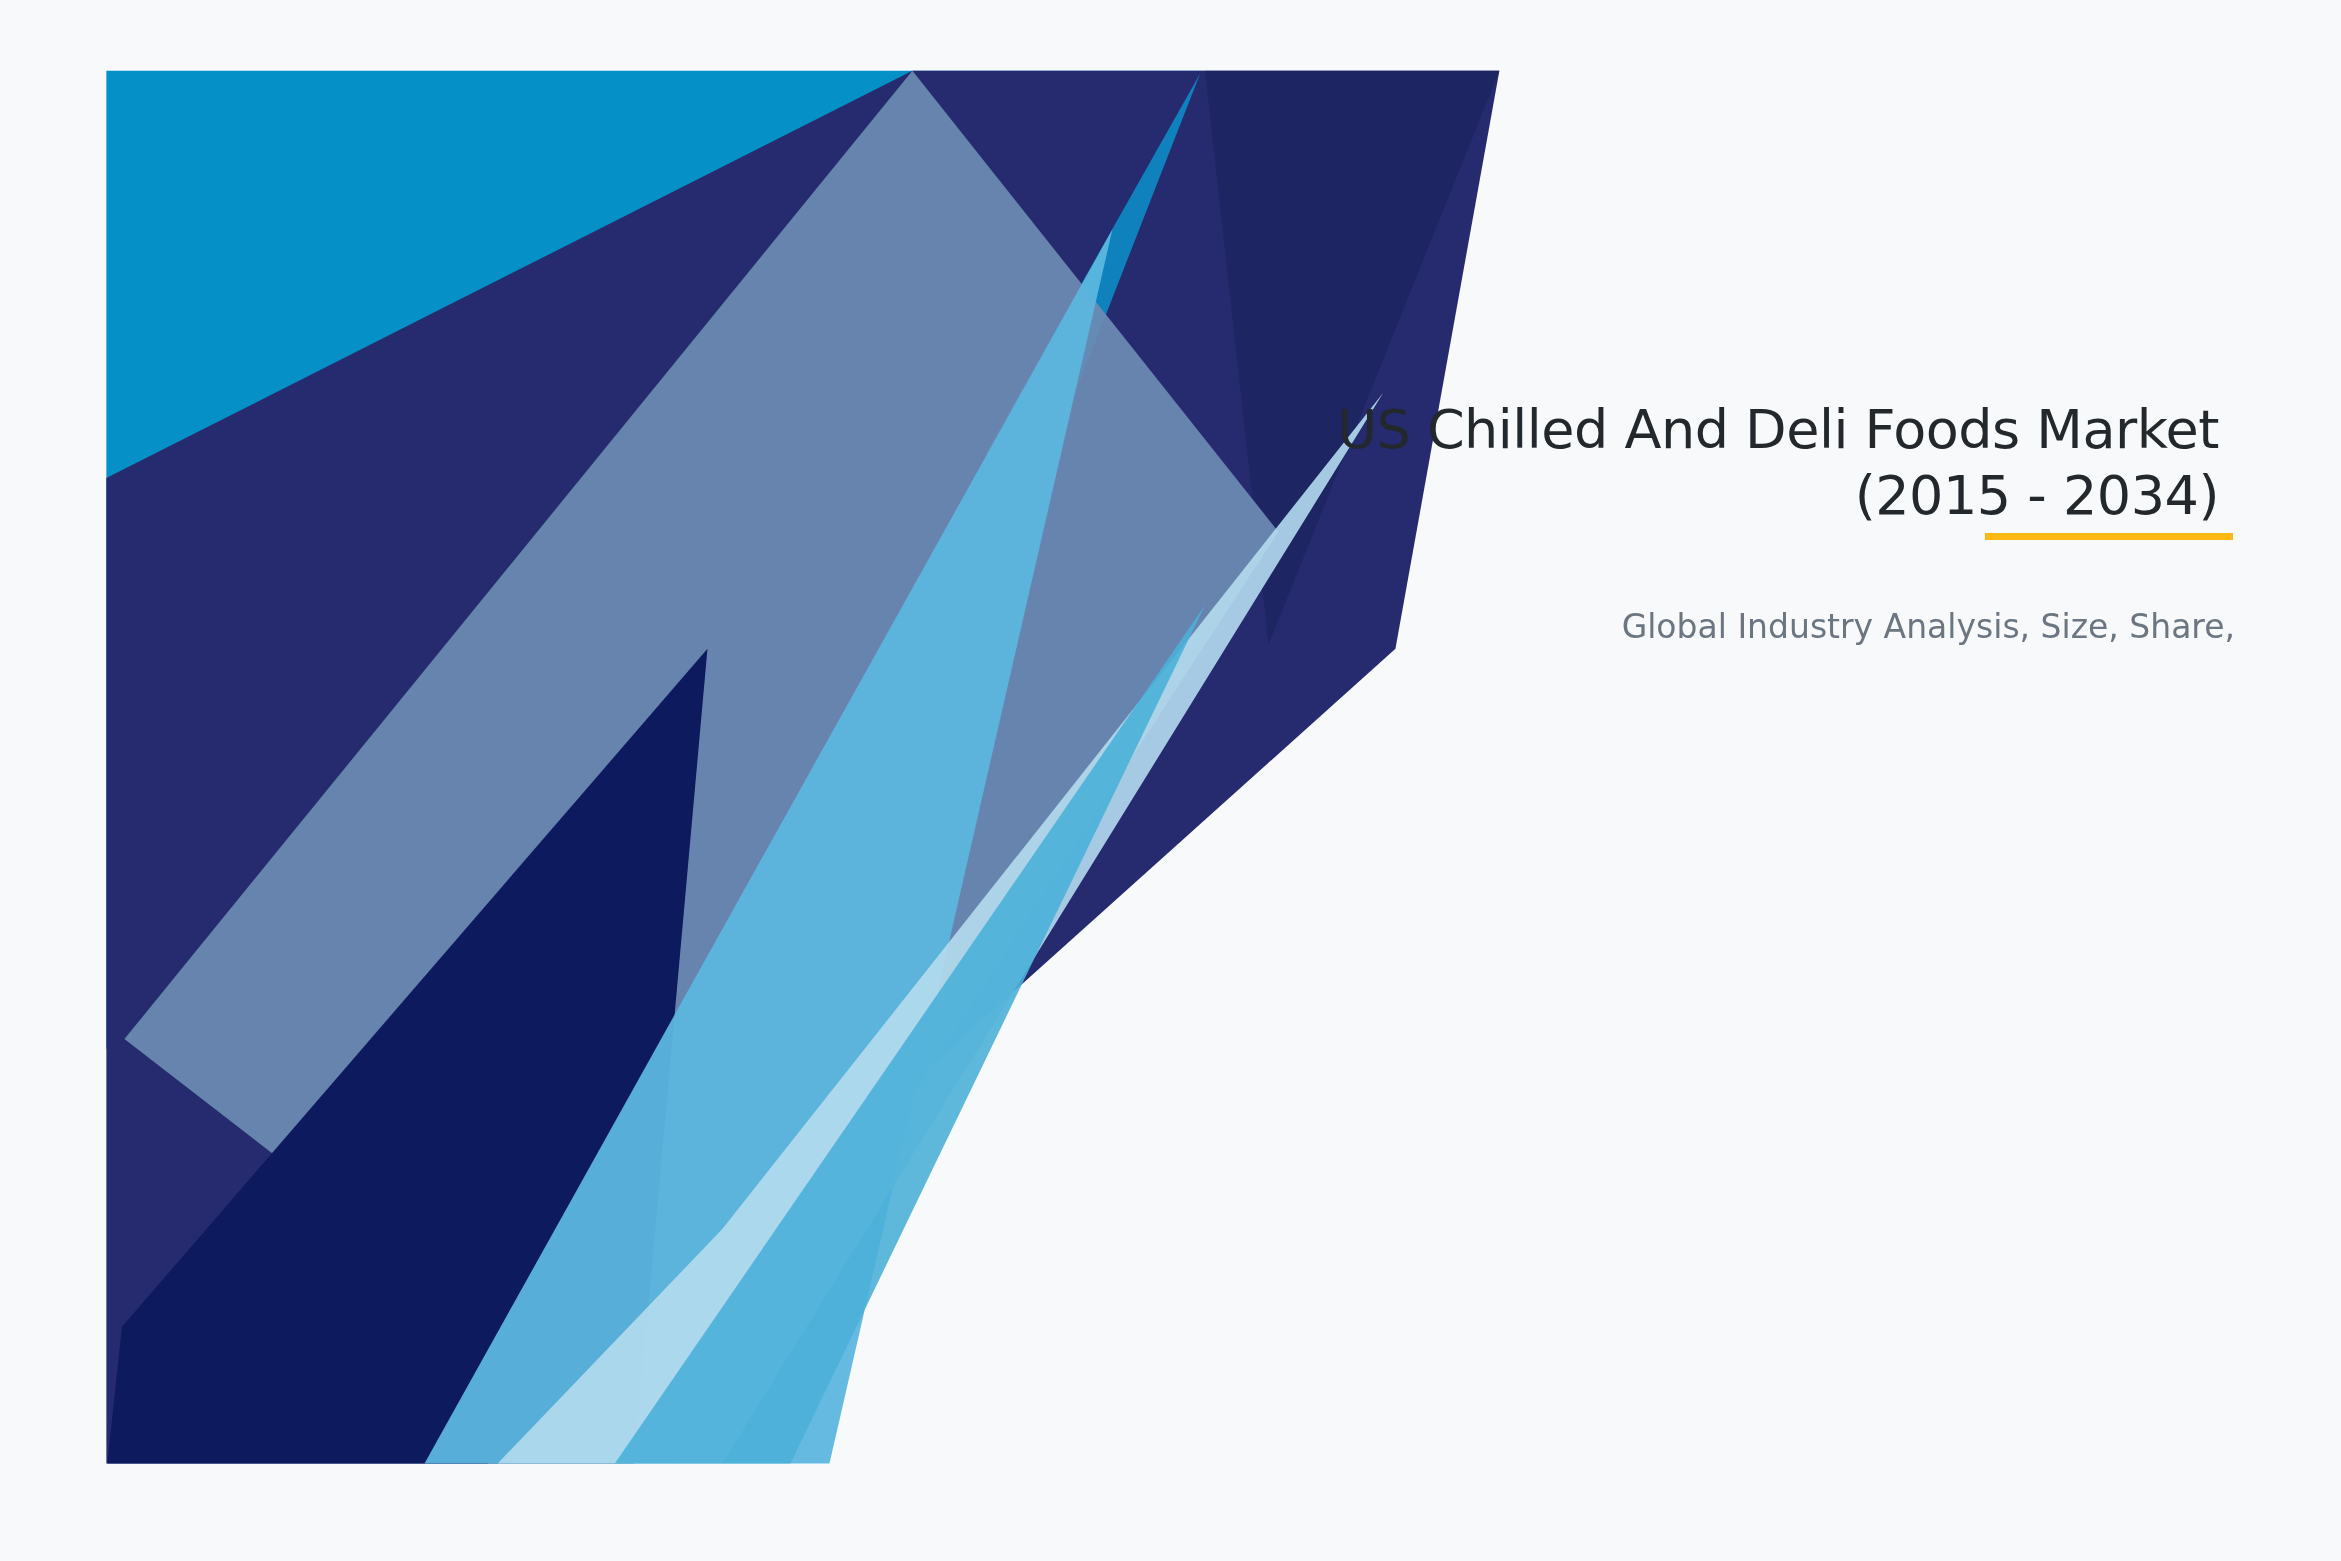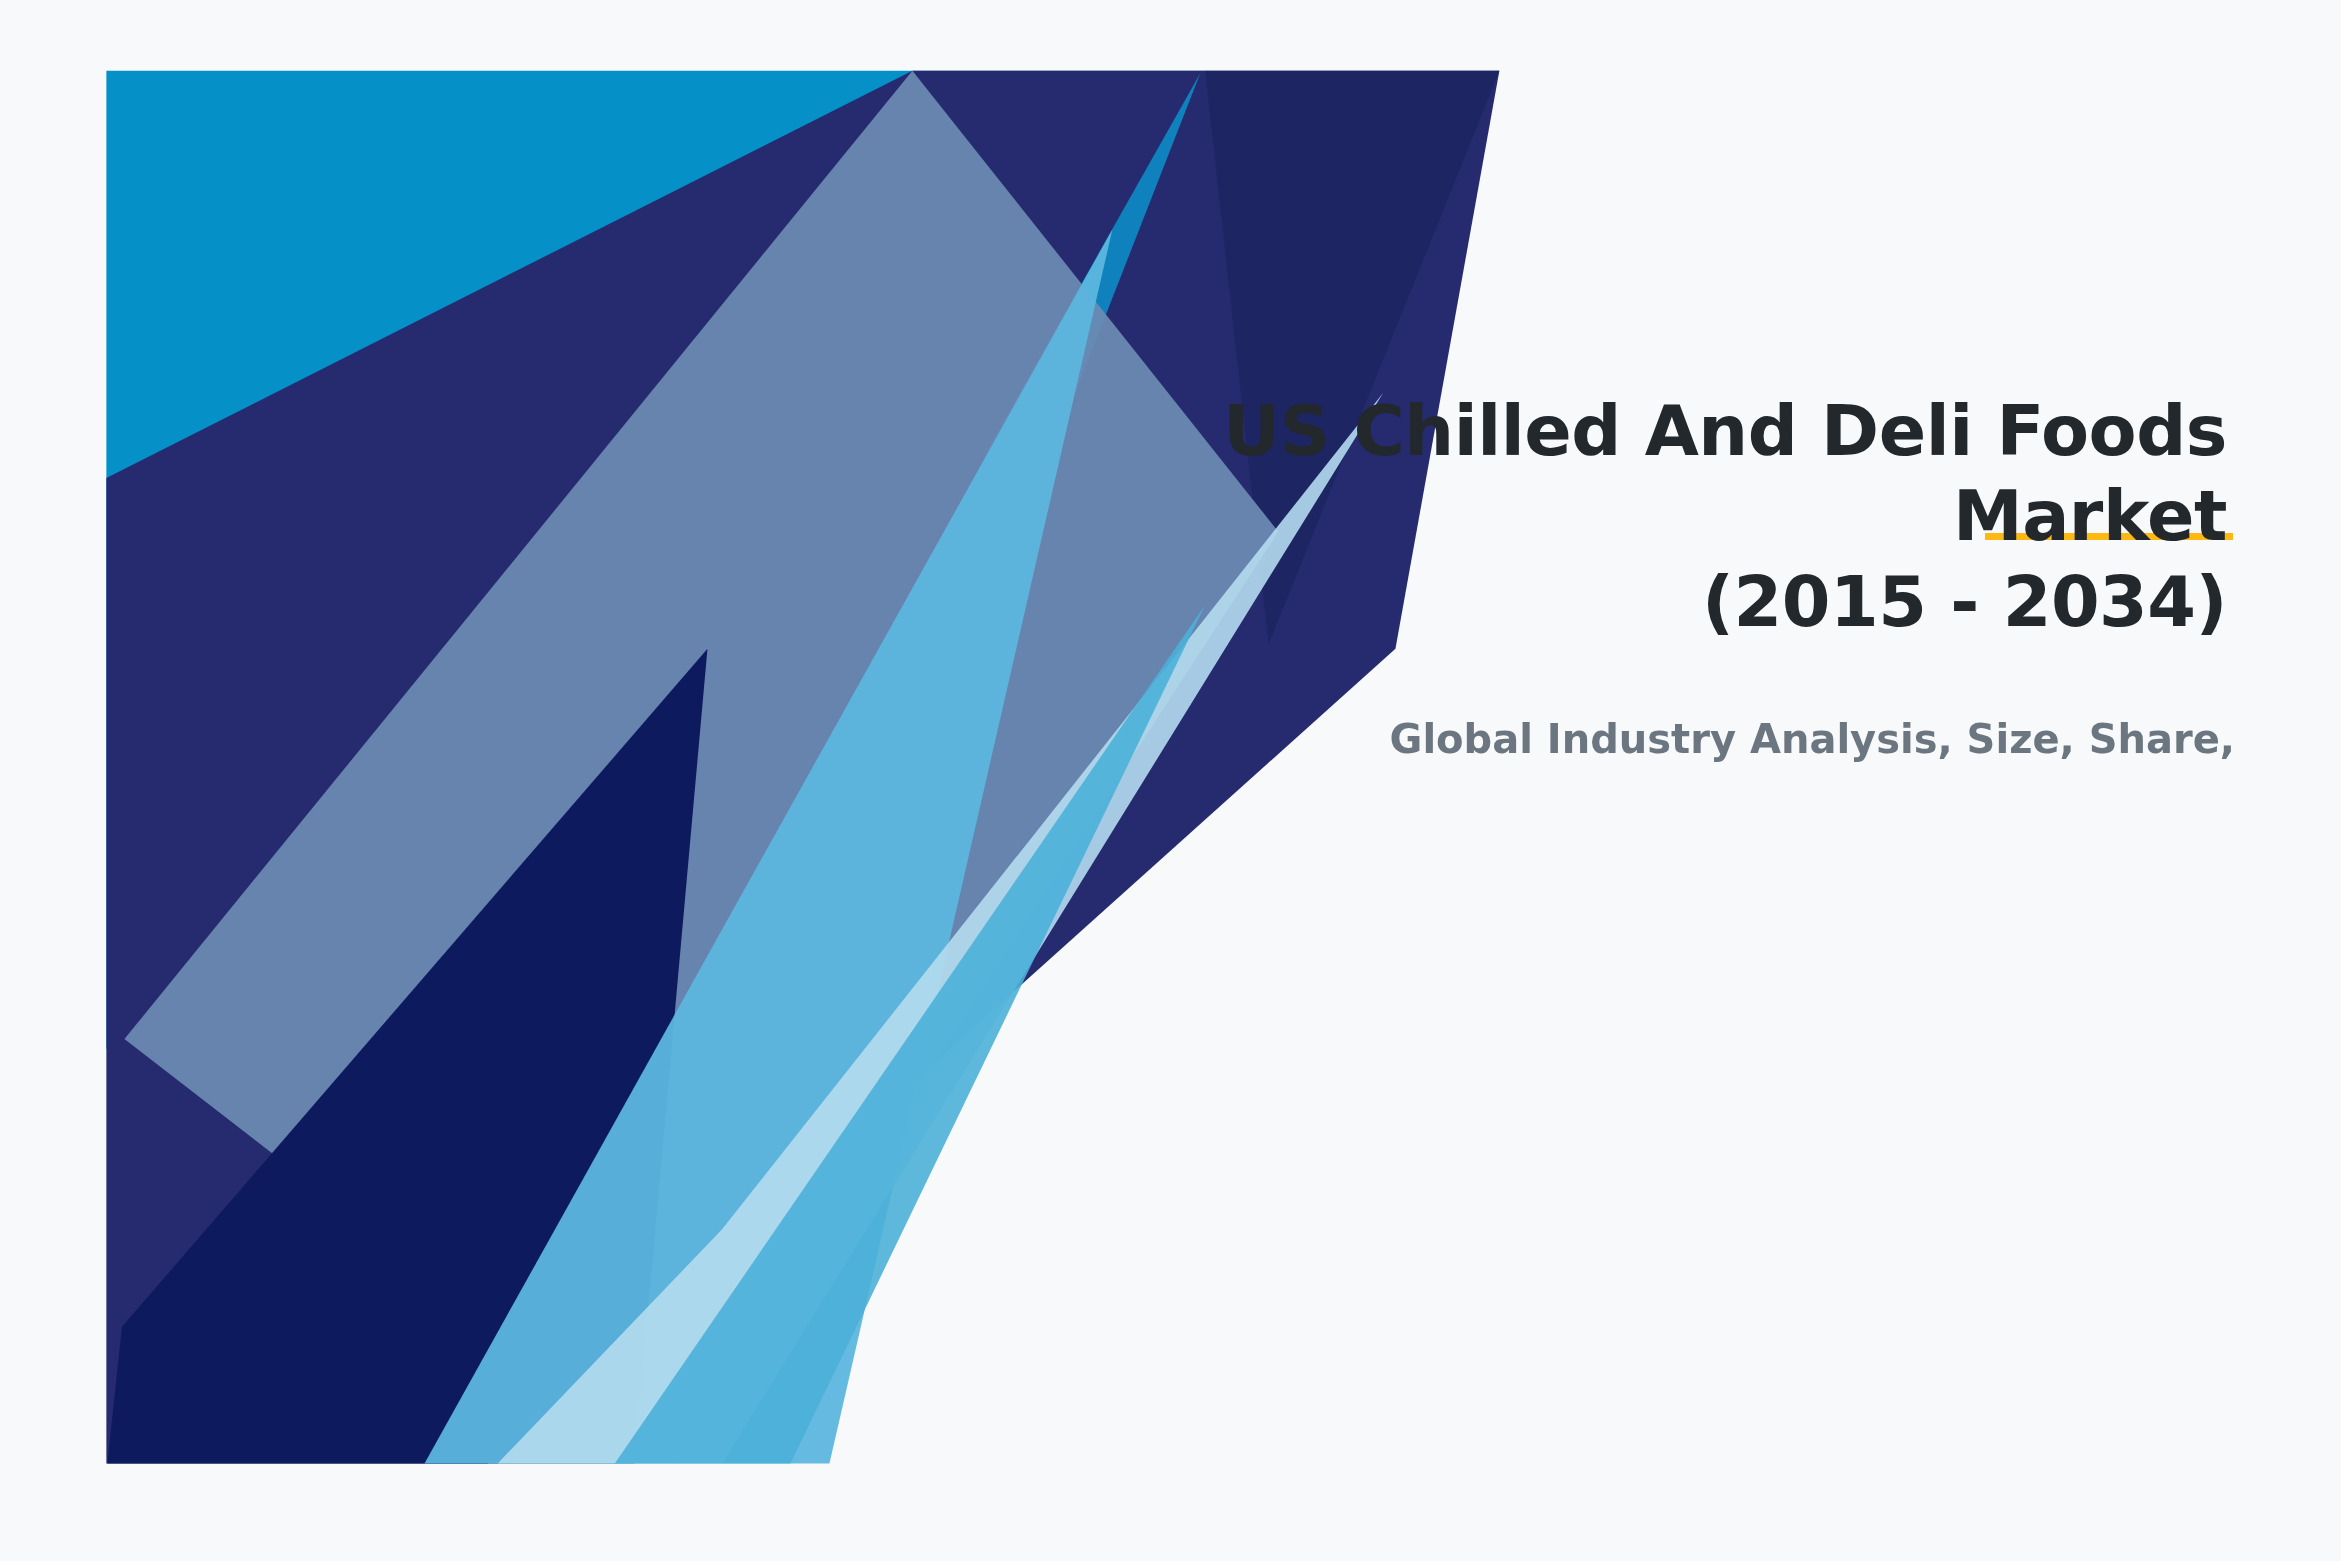"US Chilled And Deli Foods" .title { font-size: 70px -> 54px; font-weight: 700 -> 400; margin: 8px -> 16px }
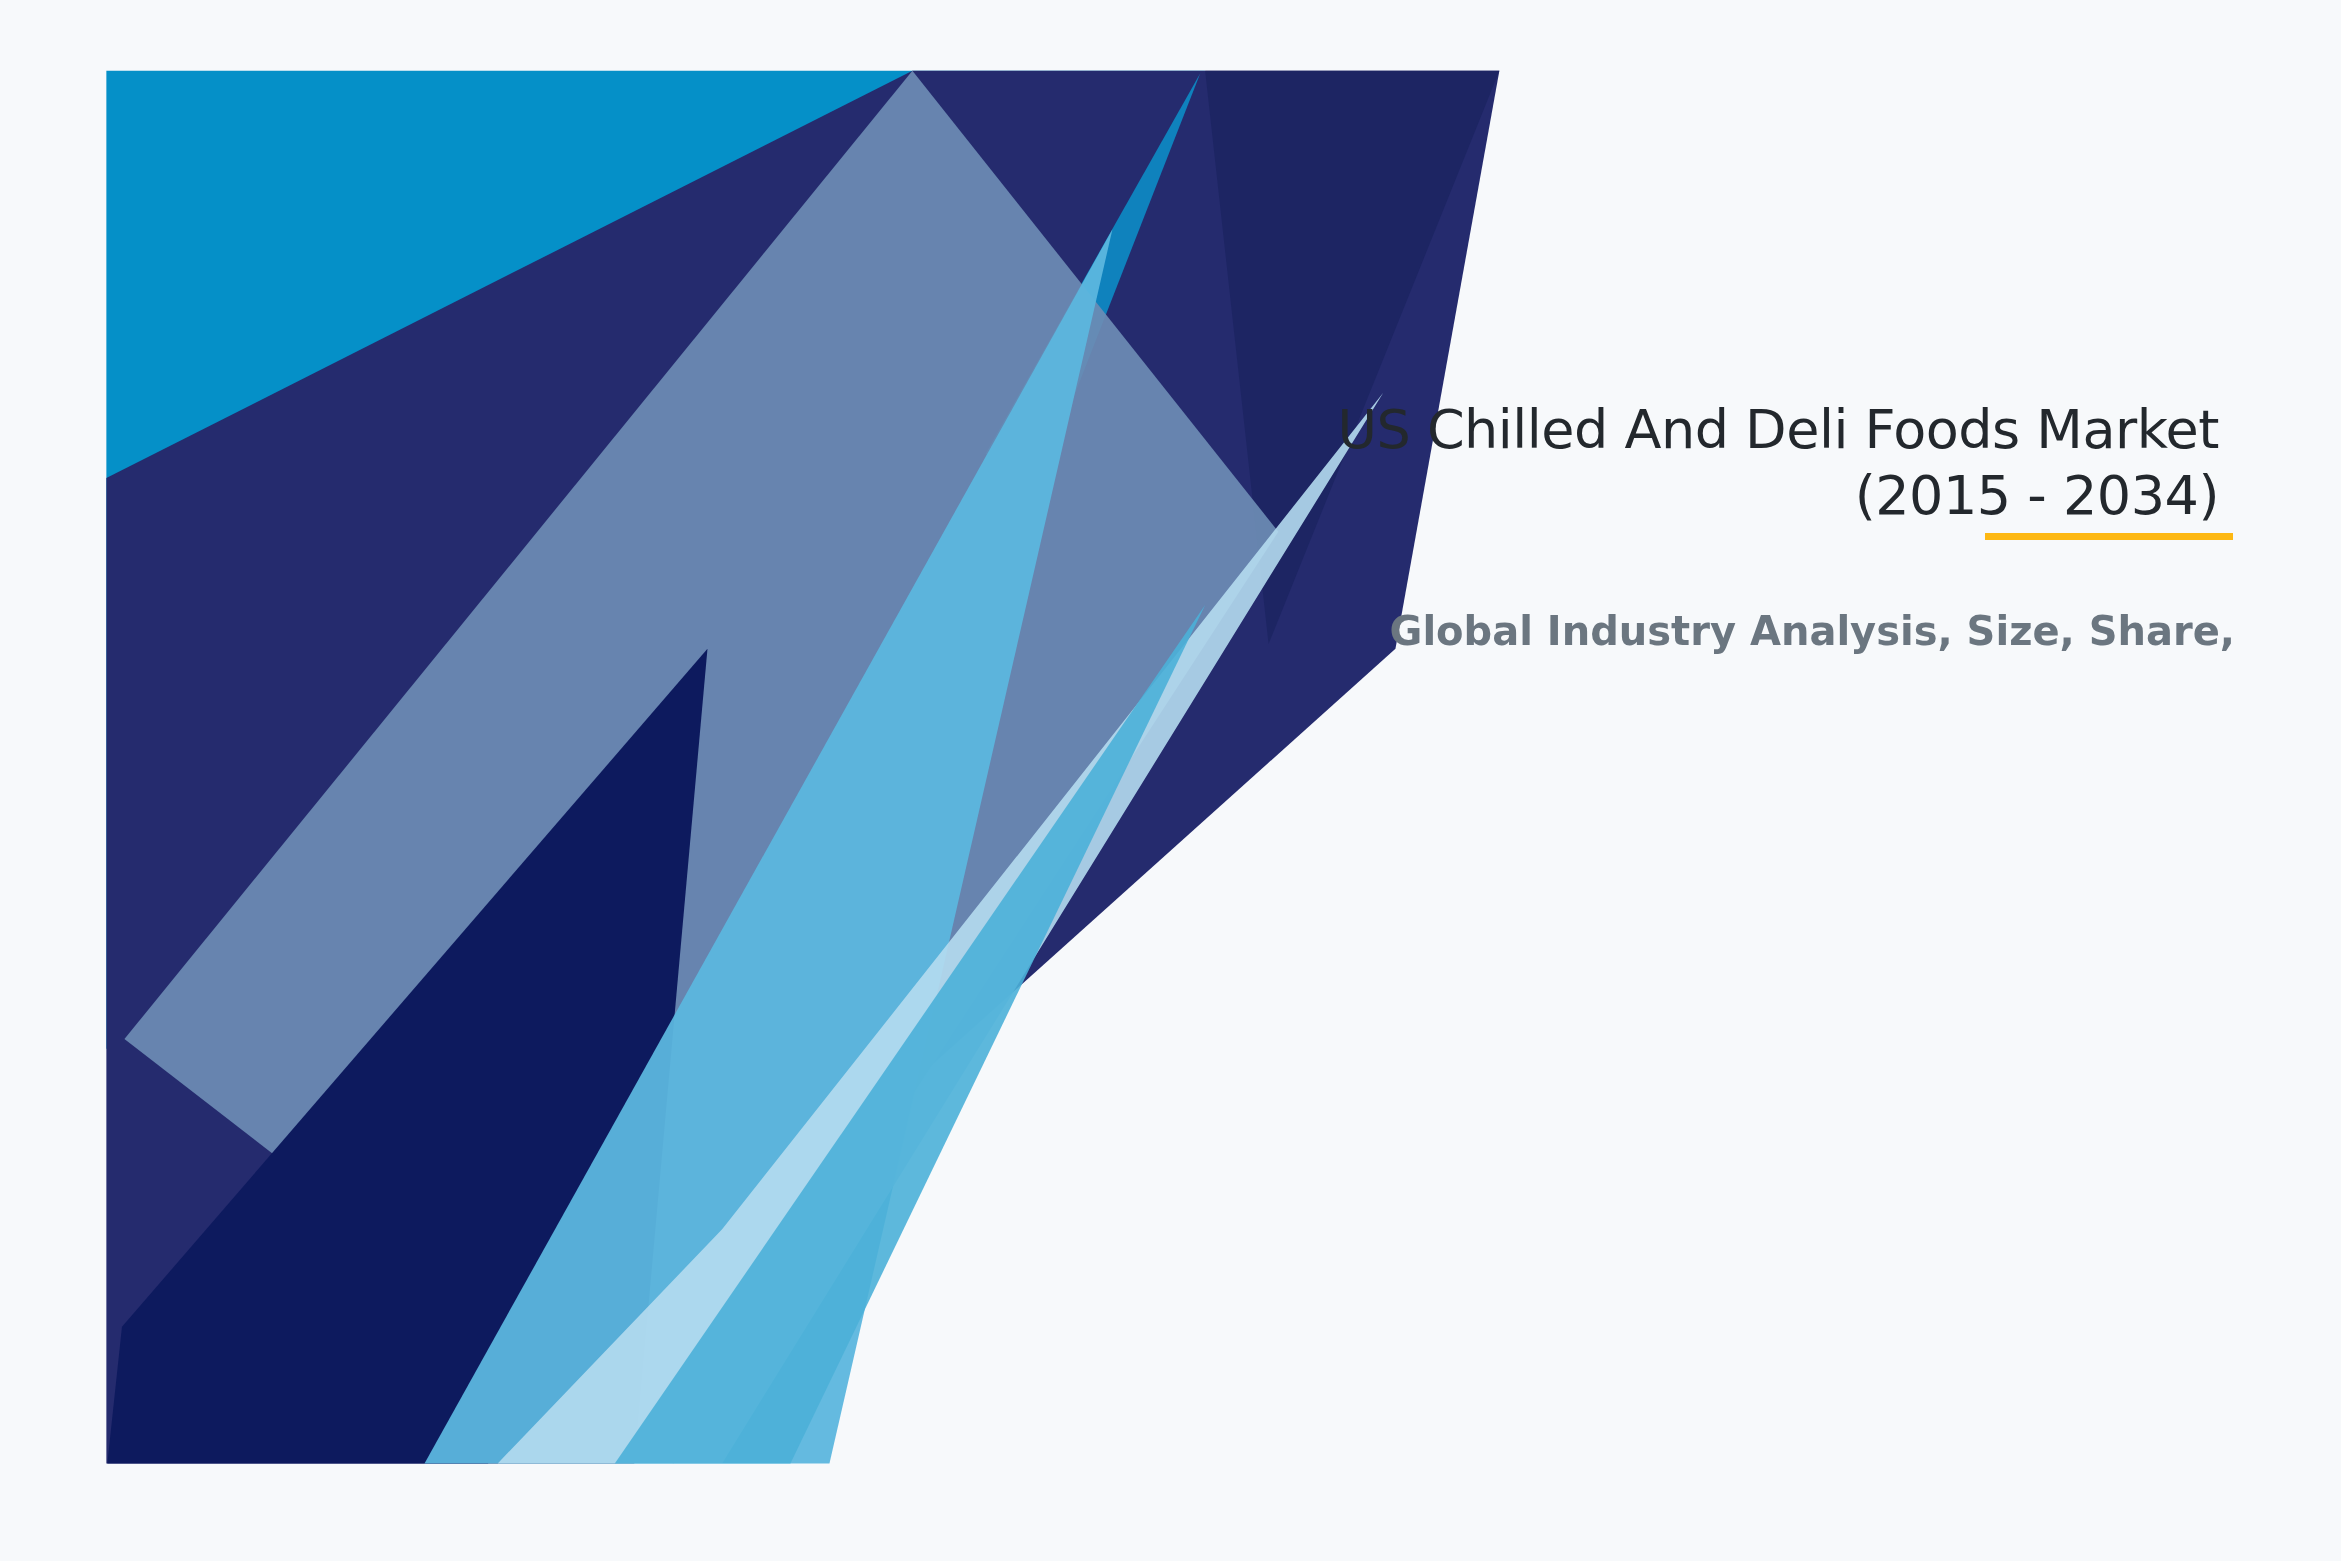"Global Industry Analysis, Size, Share," .subtitle { font-size: 40px -> 33px; font-weight: 700 -> 400 }
